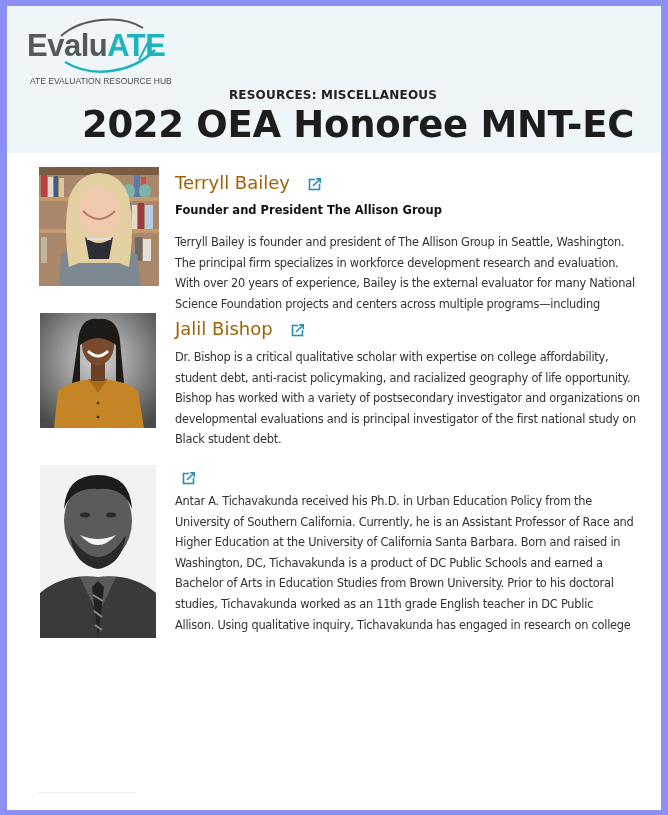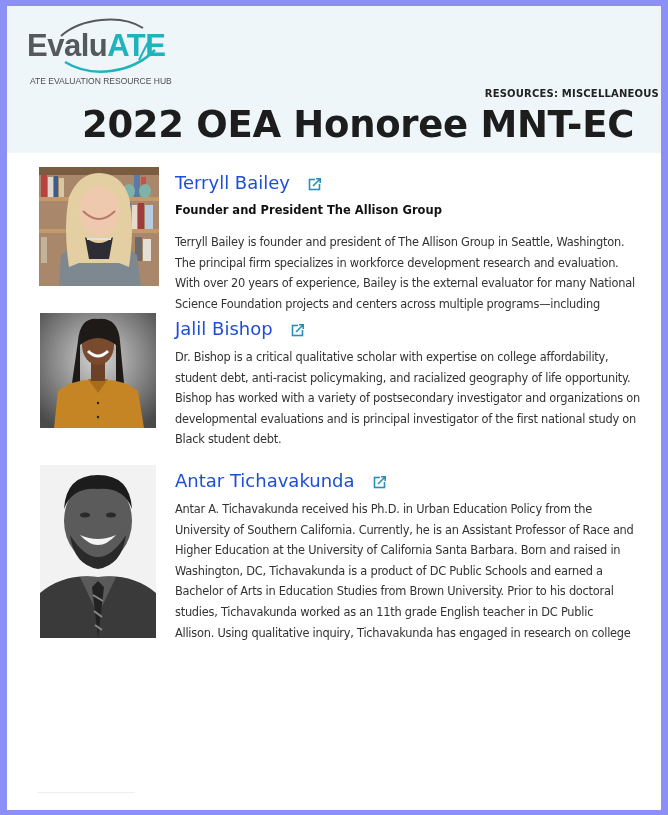"RESOURCES: MISCELLANEOUS" .category { font-size: 10px -> 12px; text-align: right -> center }
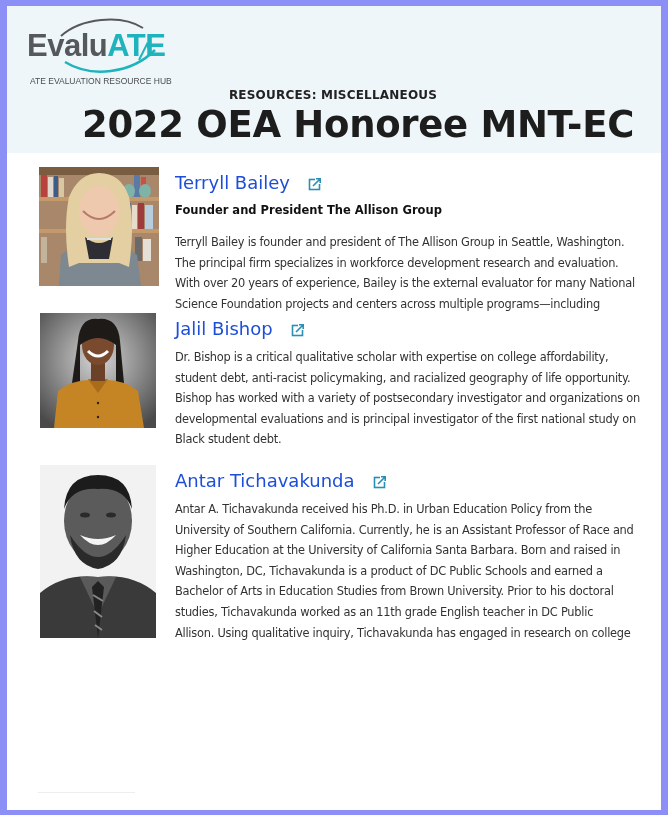"Terryll Bailey" .person-name { color: #1d4ed8 -> #a16207 }
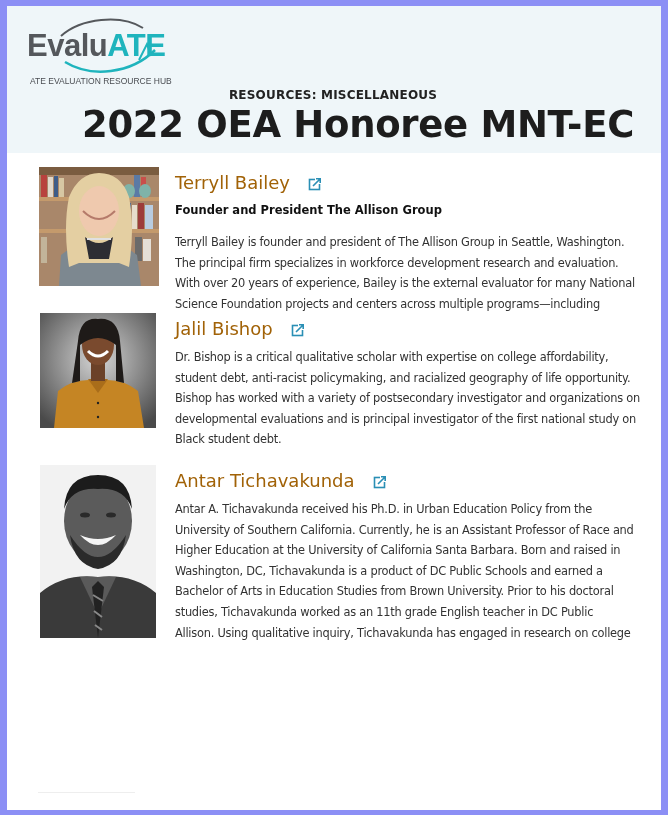"Antar Tichavakunda" span { html: <span>Antar Tichavakunda</span> -> none }
